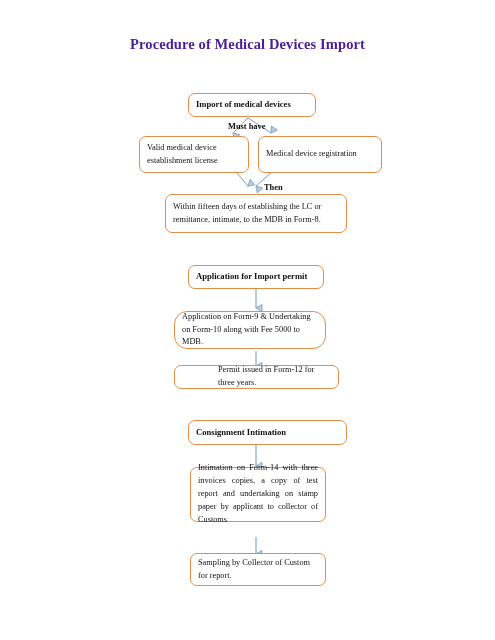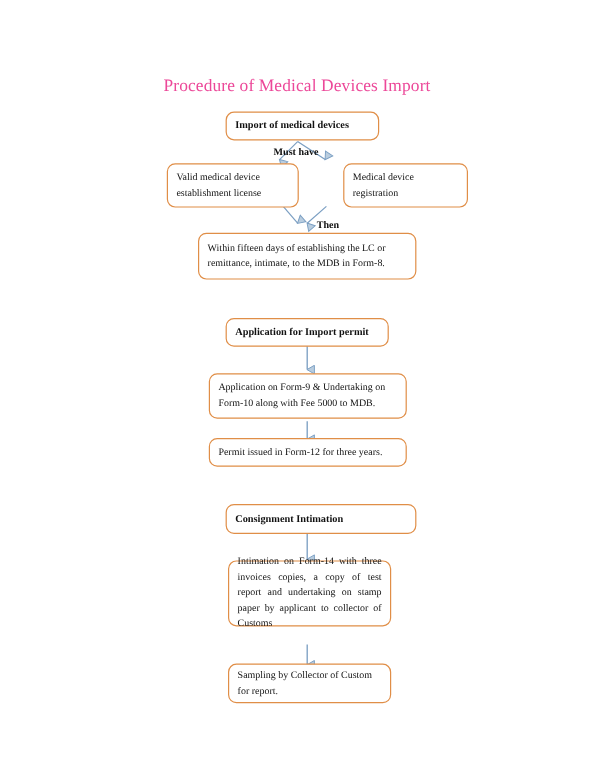"Procedure of Medical Devices Import" #doc-title { color: #ec4899 -> #4c1d95; font-weight: normal -> bold; top: 64px -> 36px }
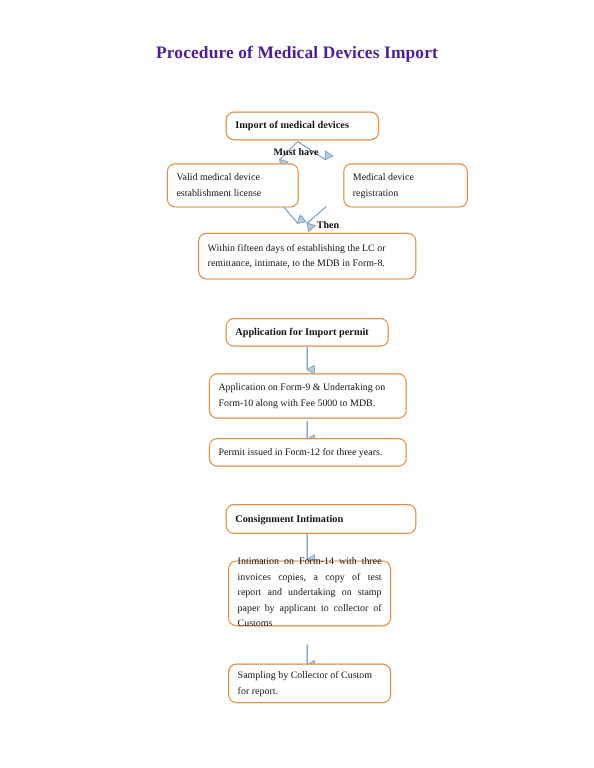"Medical device registration" div.node { margin-left: 28px -> none; width: 104px -> 124px }
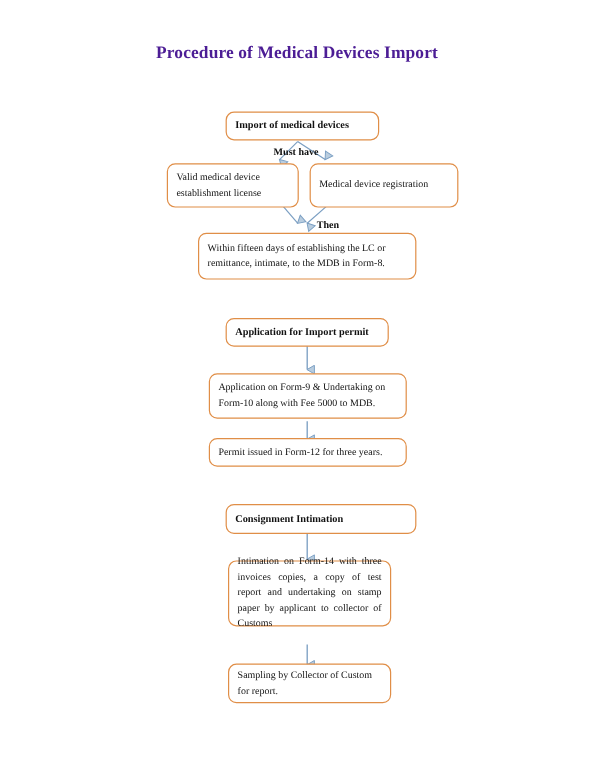"Application on Form-9 & Undertaking" div.node { border-radius: none -> 13px; width: 165px -> 152px }
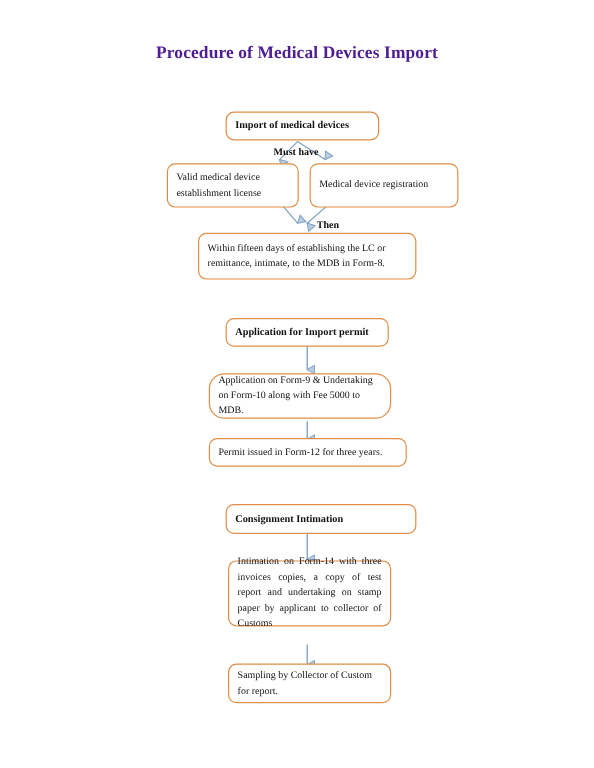"Permit issued in Form-12 for" div.node { padding-left: none -> 36px }
